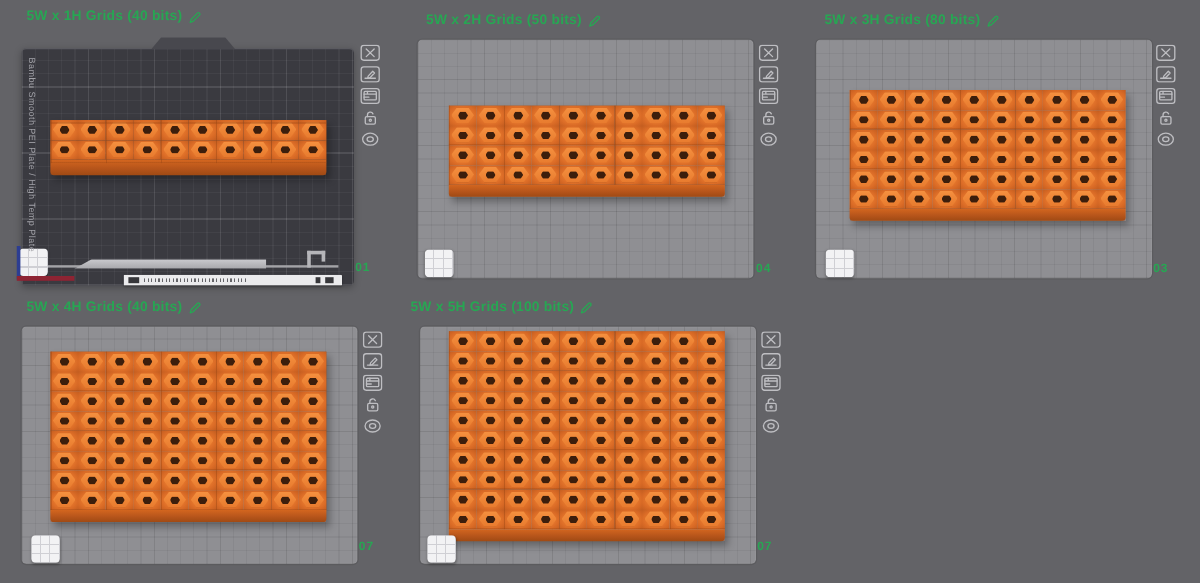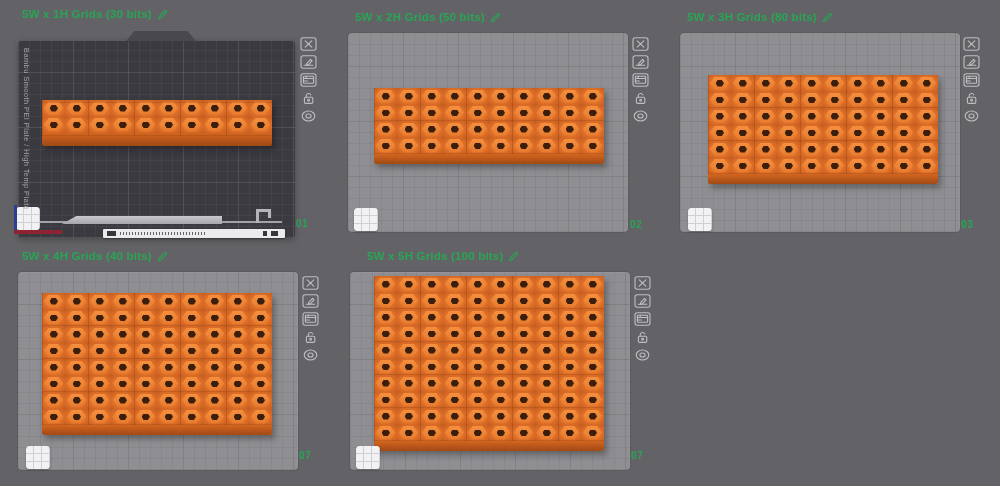"5W x 1H Grids (30" span.title-text { text: 30 -> 40 }
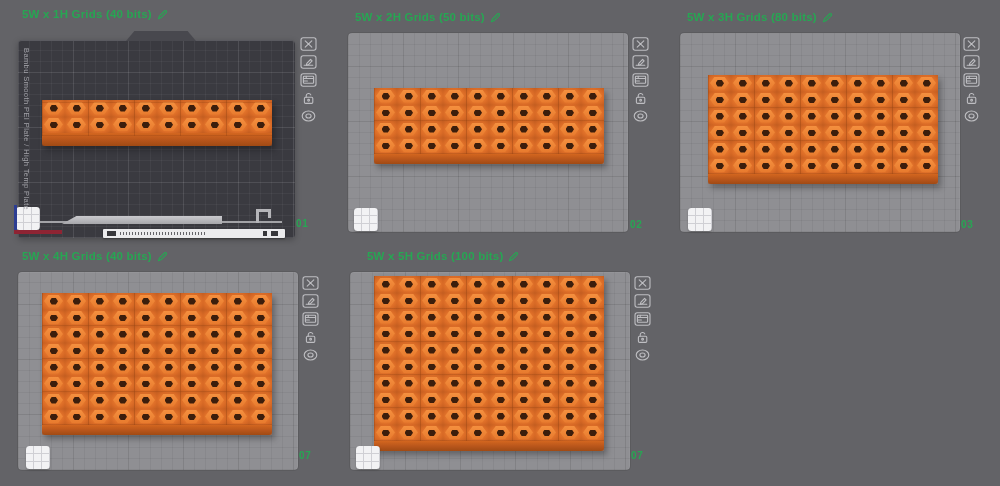"02" div.plate-number { text: 02 -> 04 }
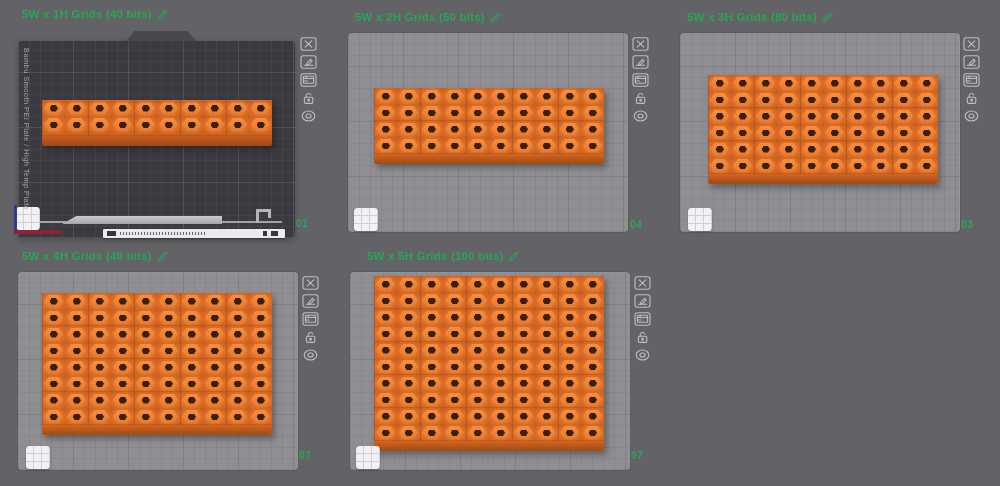"5W x 5H Grids (100" div.plate-title { left: 367px -> 342px }
